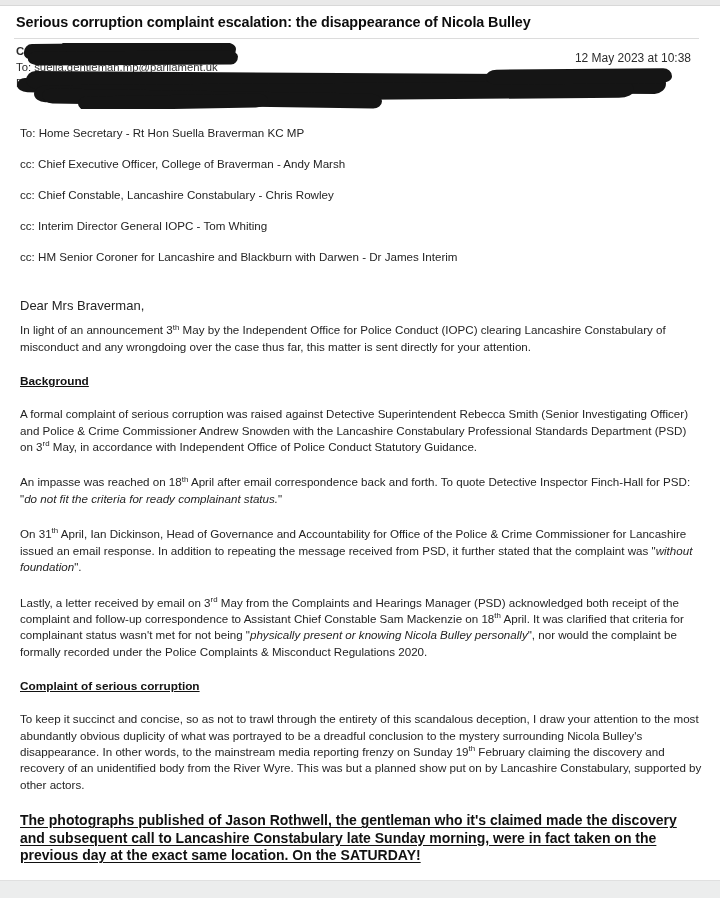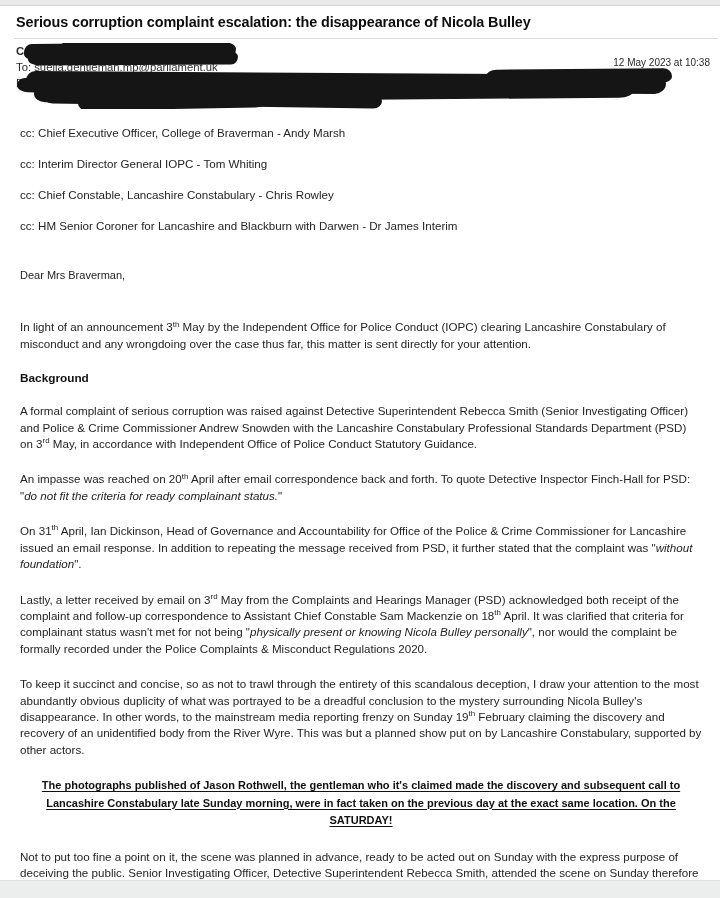"Serious corruption complaint escalation:" .email-header { padding: 5px 2px 0 14px -> 5px 21px 0 14px }
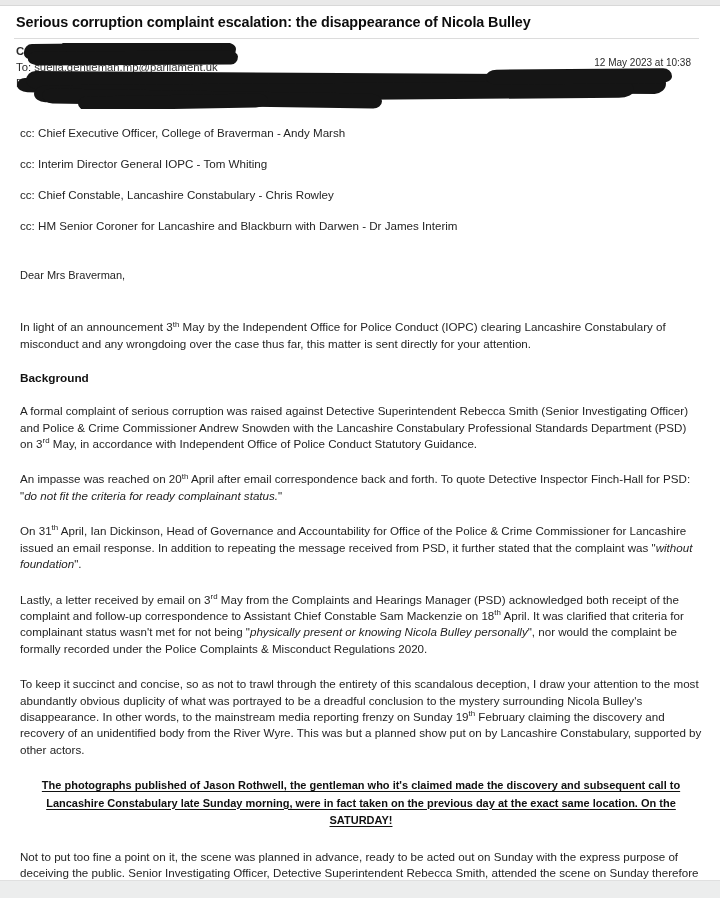"12 May 2023 at 10:38" .meta-date { font-size: 10px -> 12px; top: 14px -> 8px }
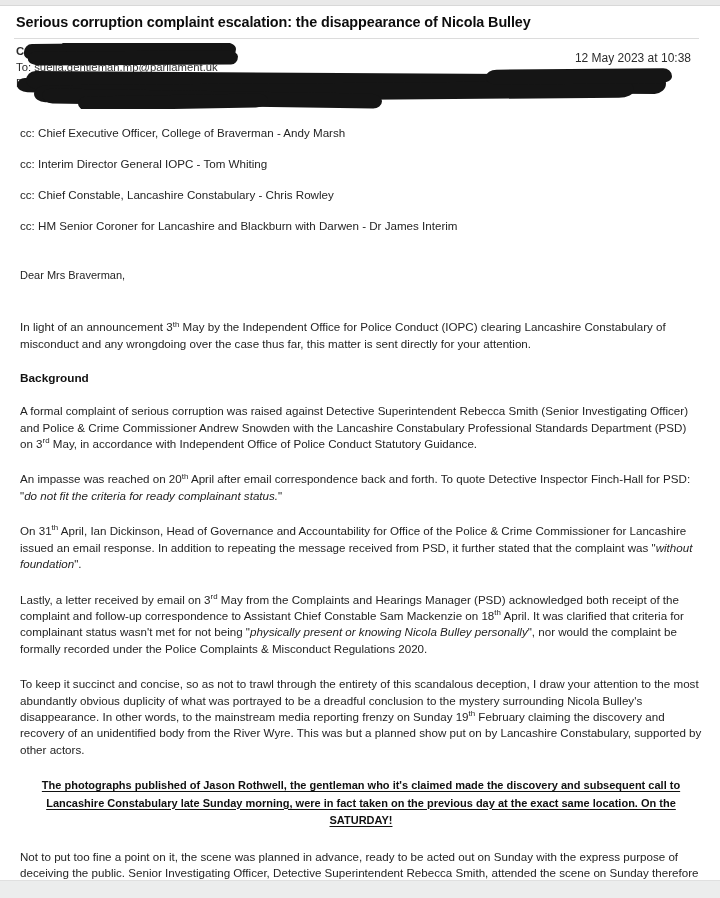"To: Home Secretary - Rt" div.recipient { html: none -> <div>To: Home Secretary - Rt Hon Suella Braverman KC MP</div> }
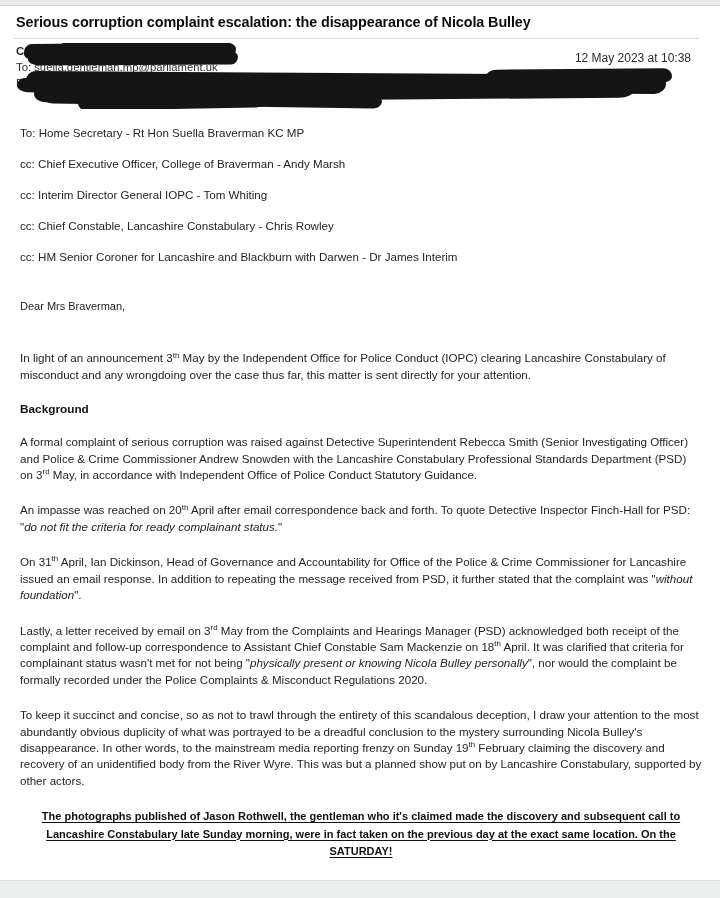"cc: Interim Director General IOPC" div.recipient { order: before "cc: Chief Constable, Lancashire" -> after "cc: Chief Constable, Lancashire" }
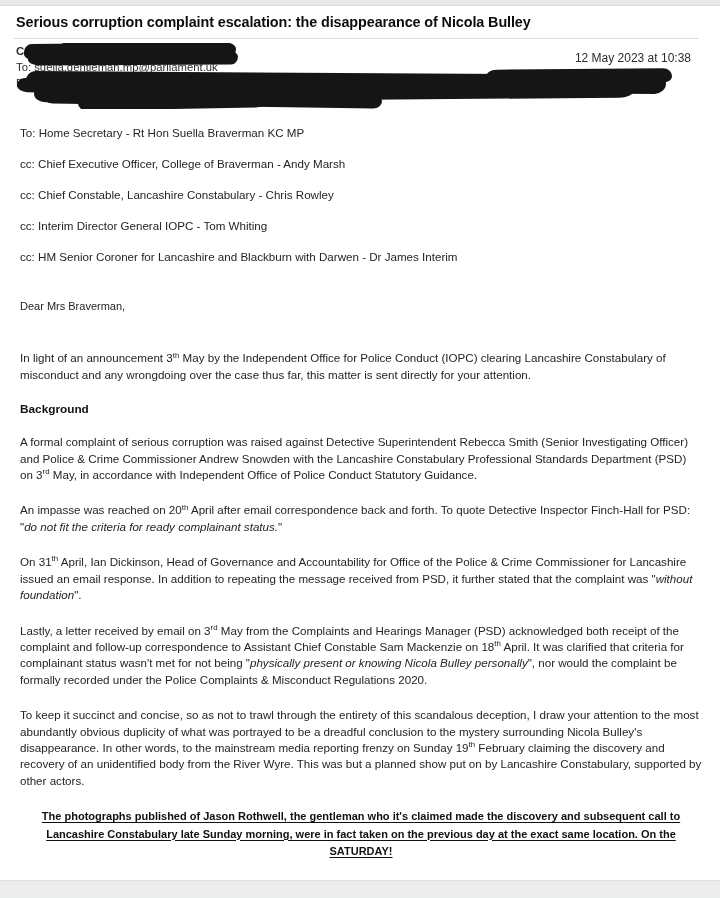"Dear Mrs Braverman," .salutation { font-size: 11px -> 13px; margin-bottom: 36px -> 8px }
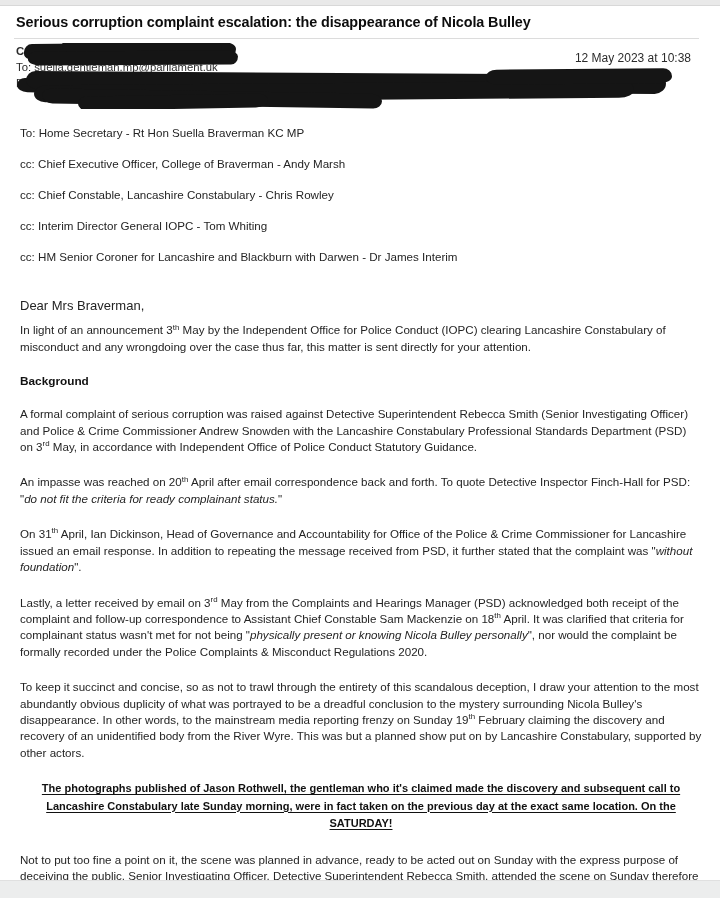"Background" h3.section-head { text-decoration: none -> underline }
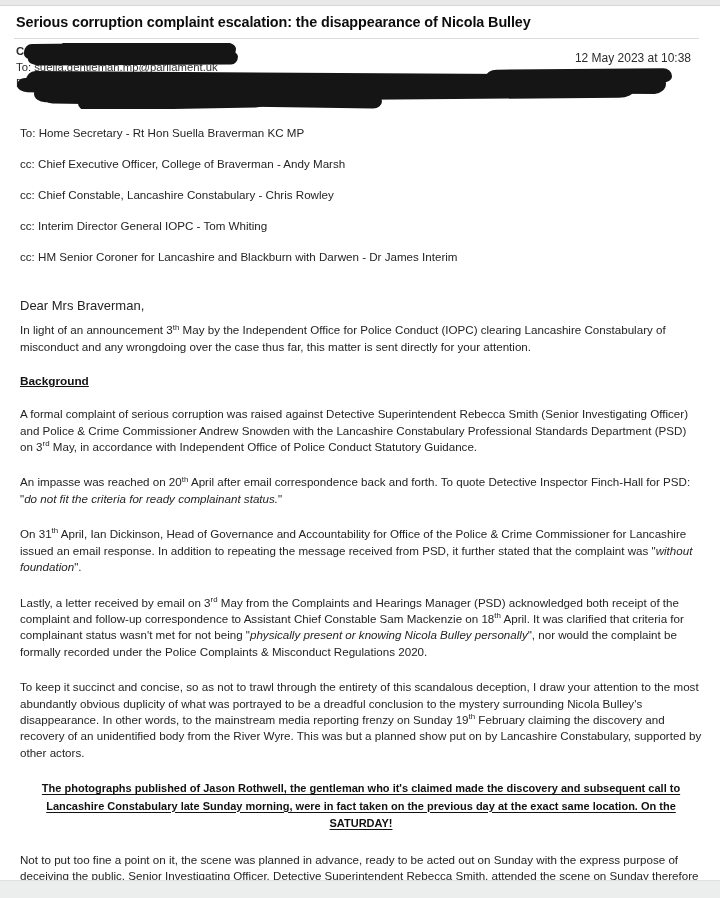"An impasse was reached on" span { text: 20 -> 18 }
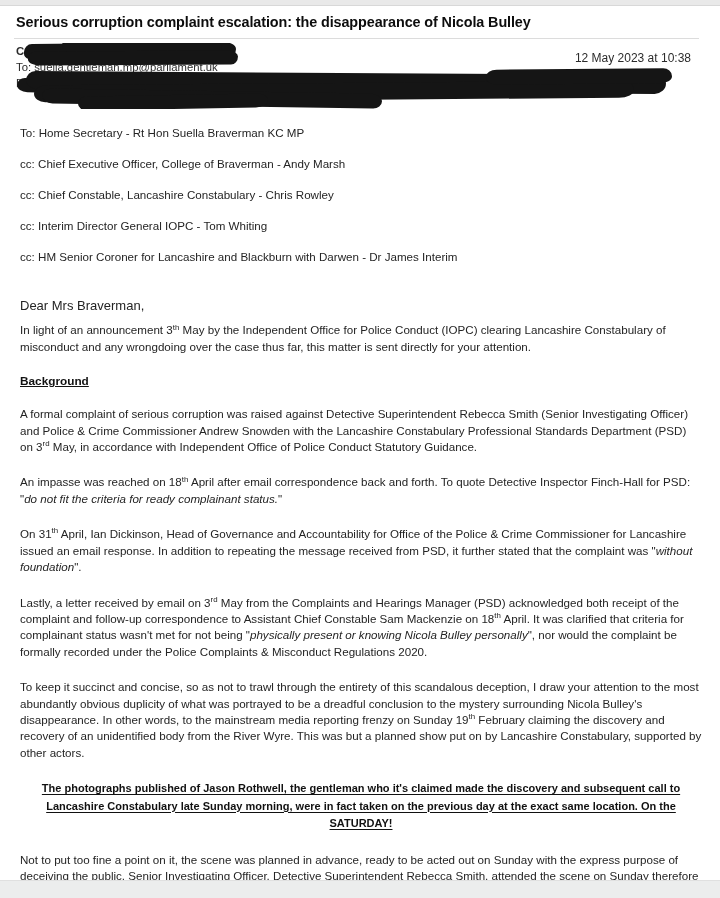"Complaint of serious corruption" h3.section-head { html: none -> <h3>Complaint of serious corruption</h3> }
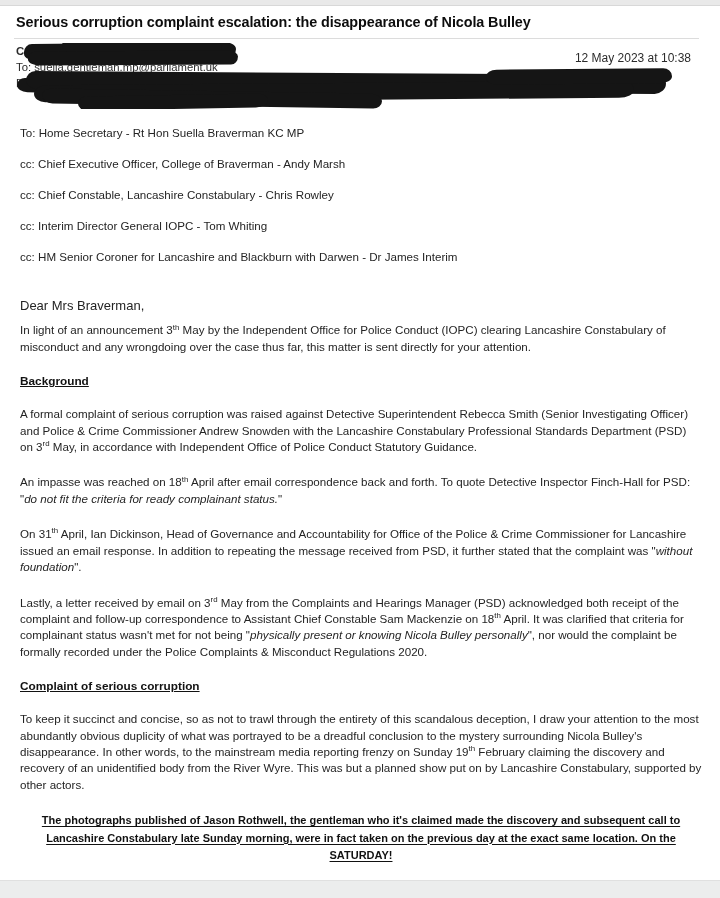"The photographs published of Jason" p.emphasis { font-size: 11px -> 14px; text-align: center -> none }
